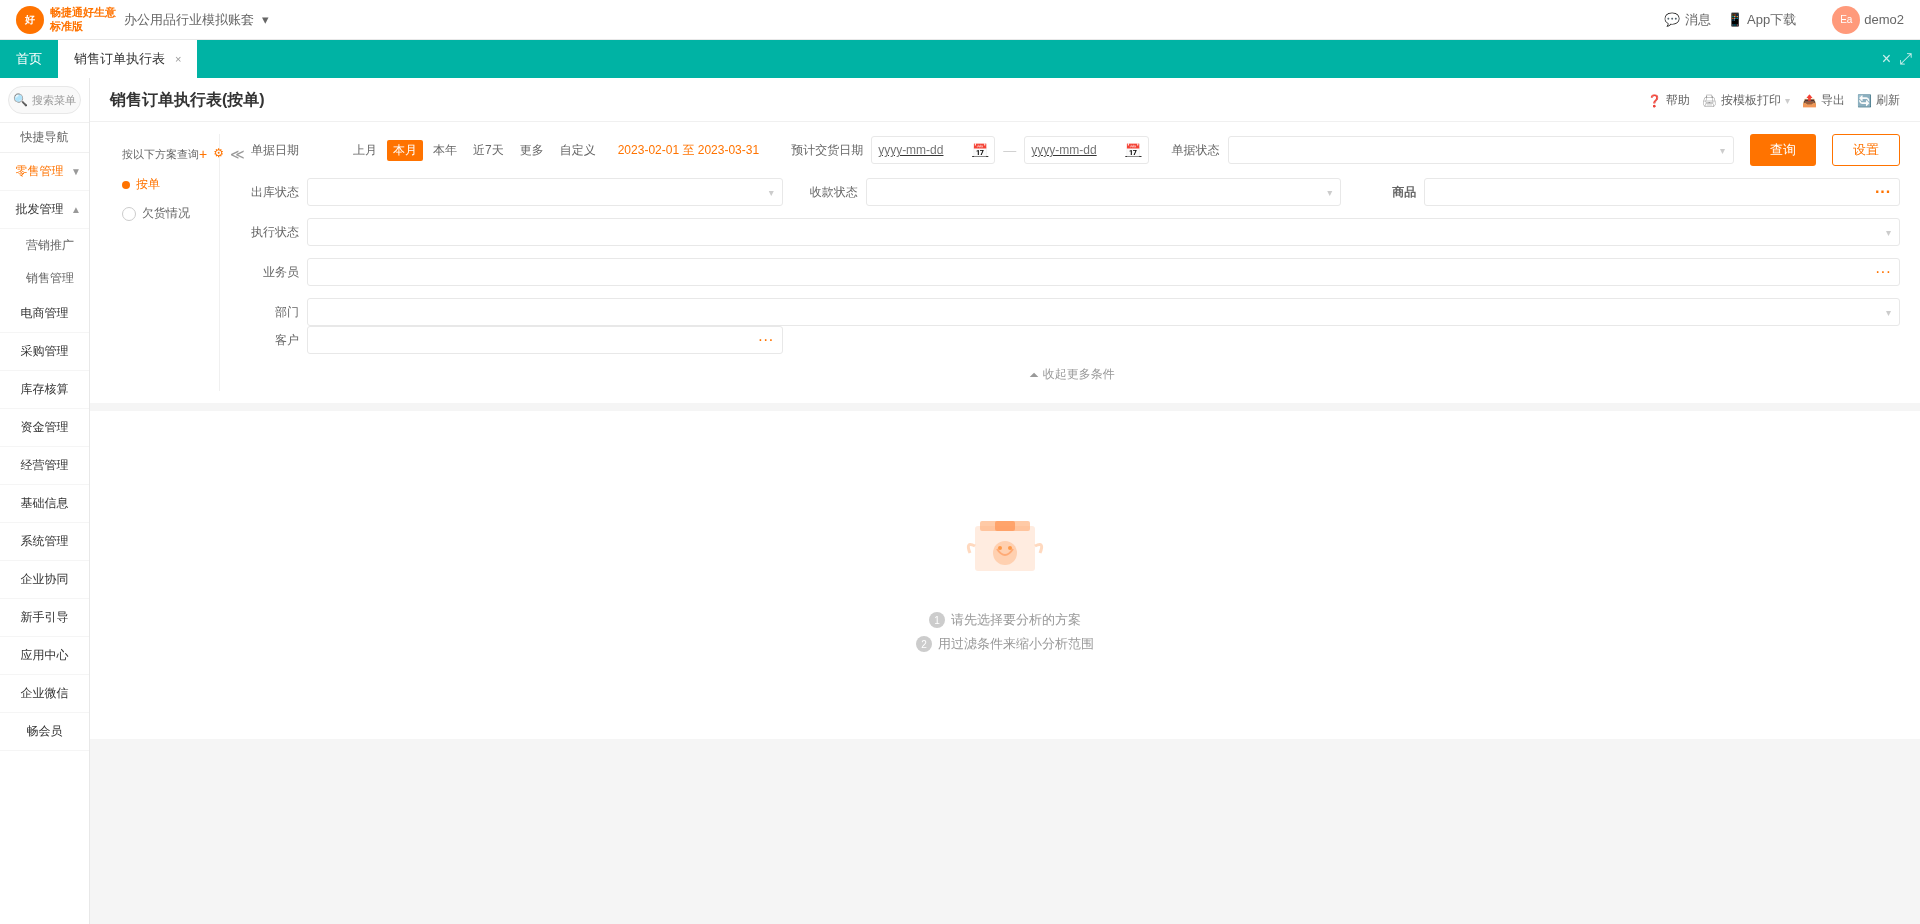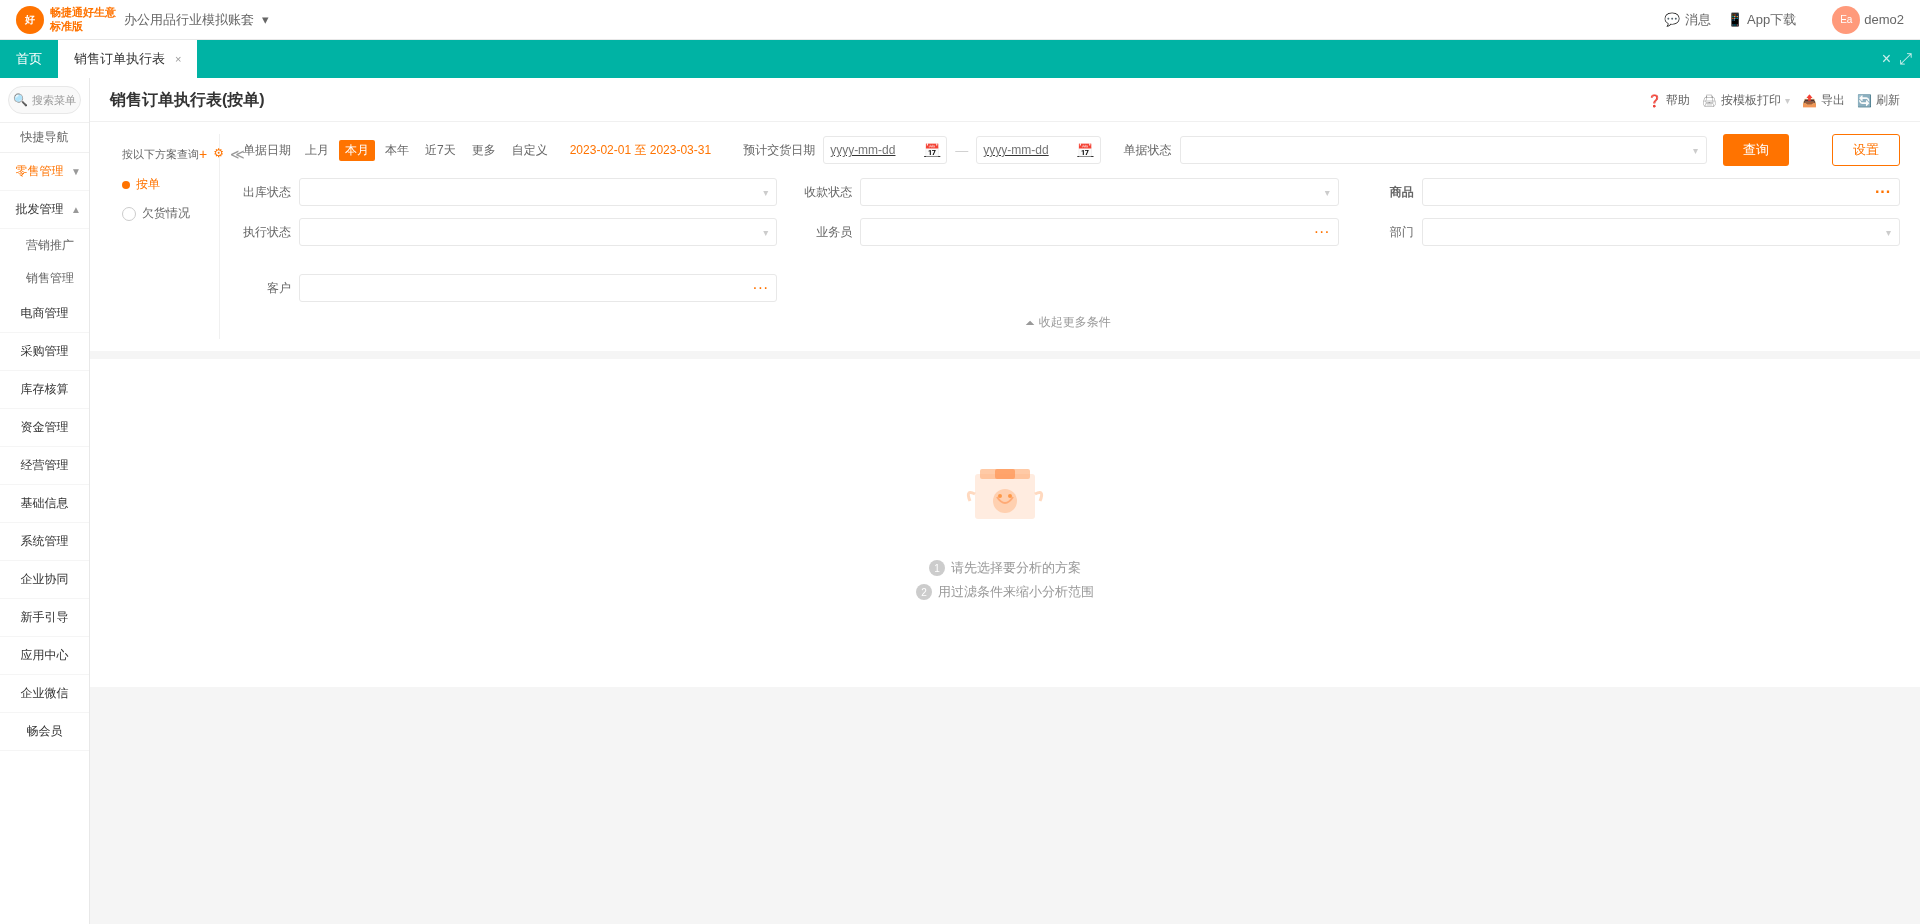"按以下方案查询" div { gap: 0 -> 8px }
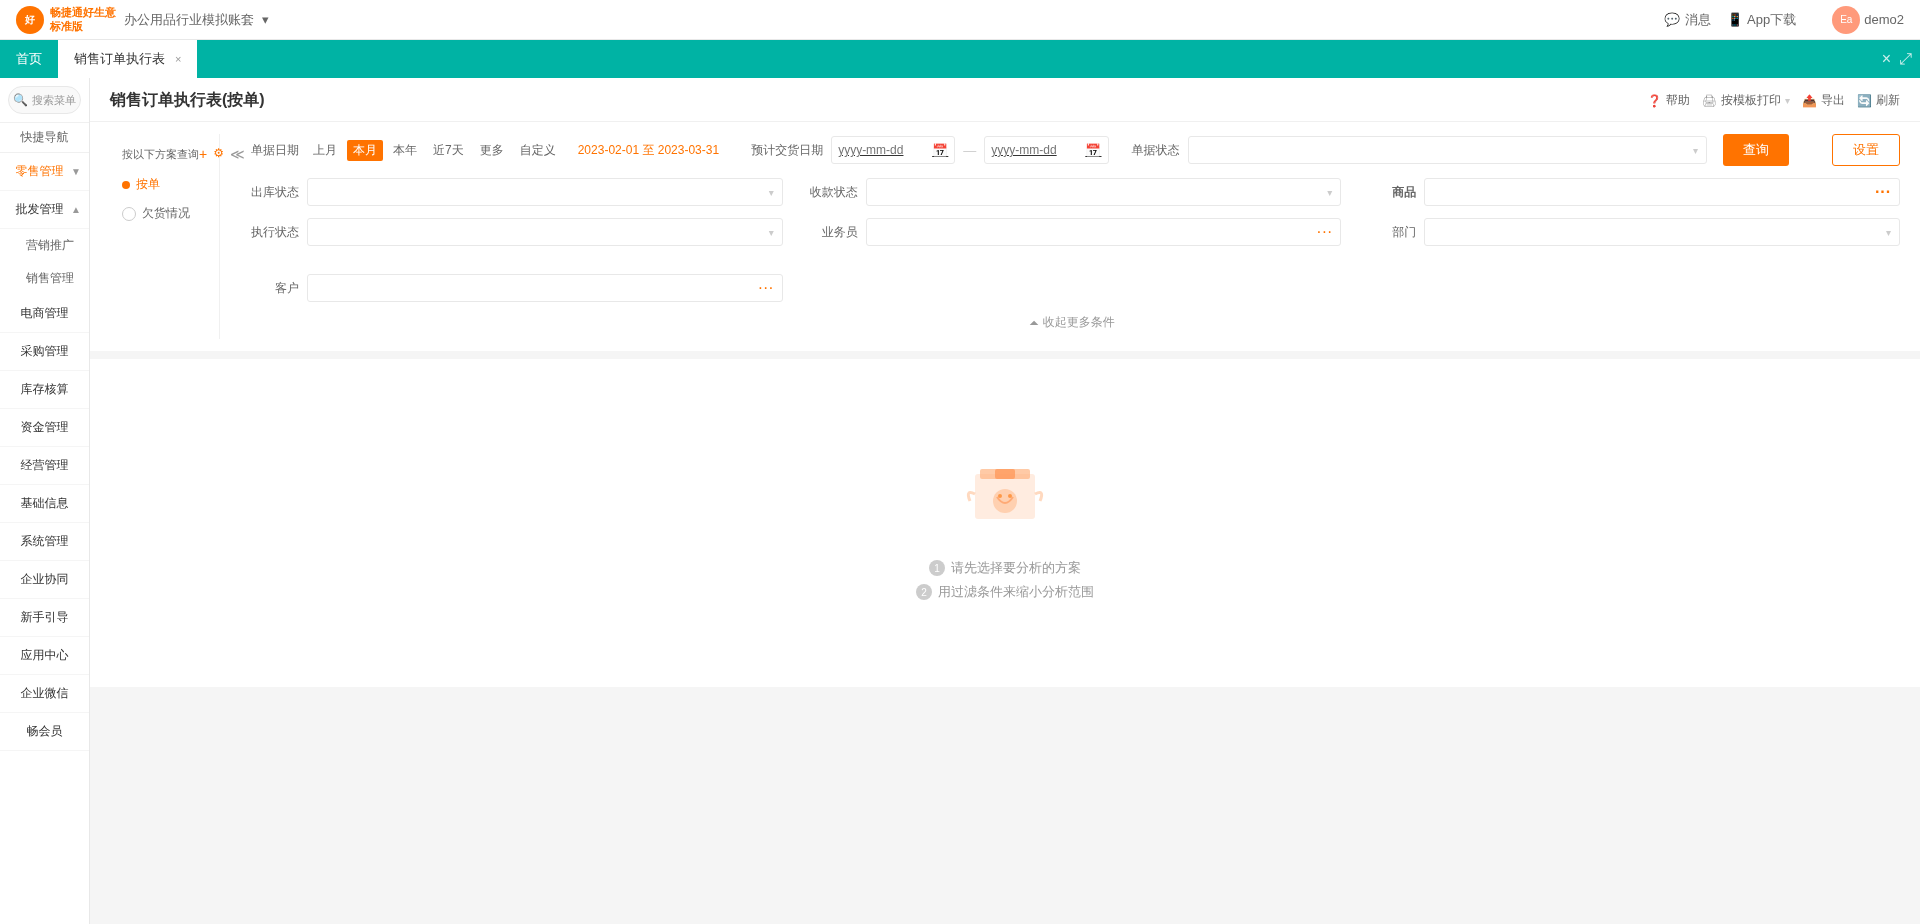"上月" .date-tabs { margin-left: none -> 40px }
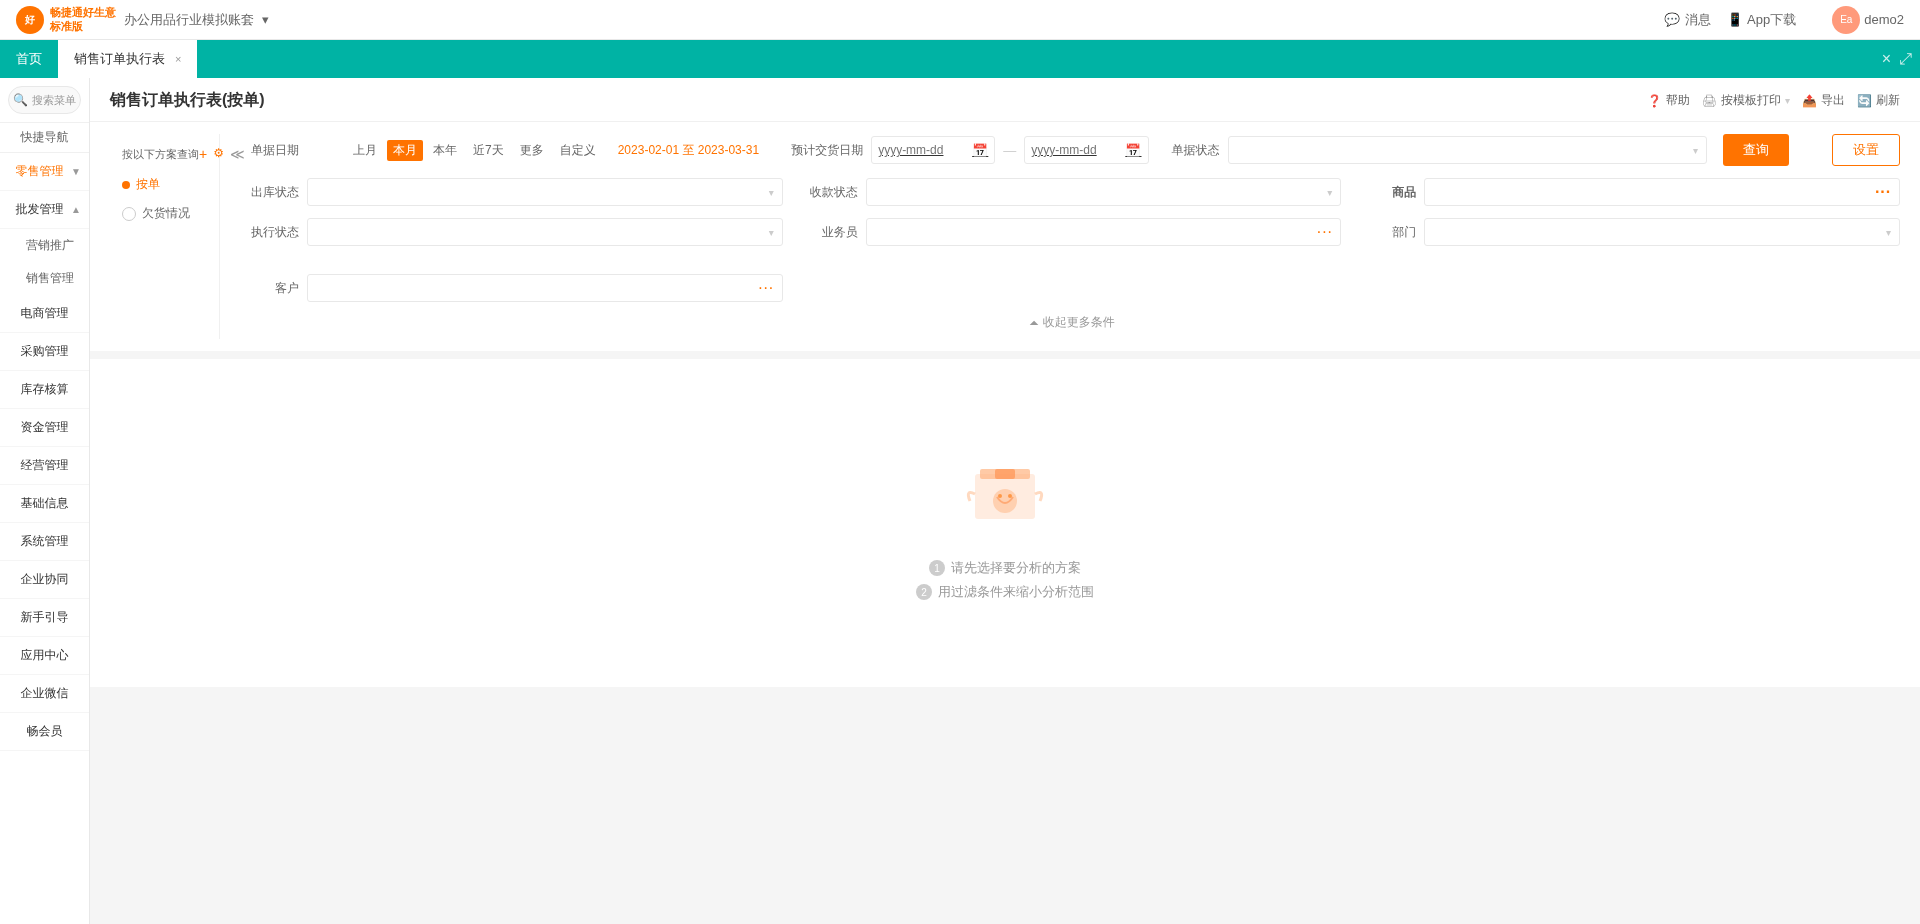"设置" .setting-btn { margin-left: 27px -> none }
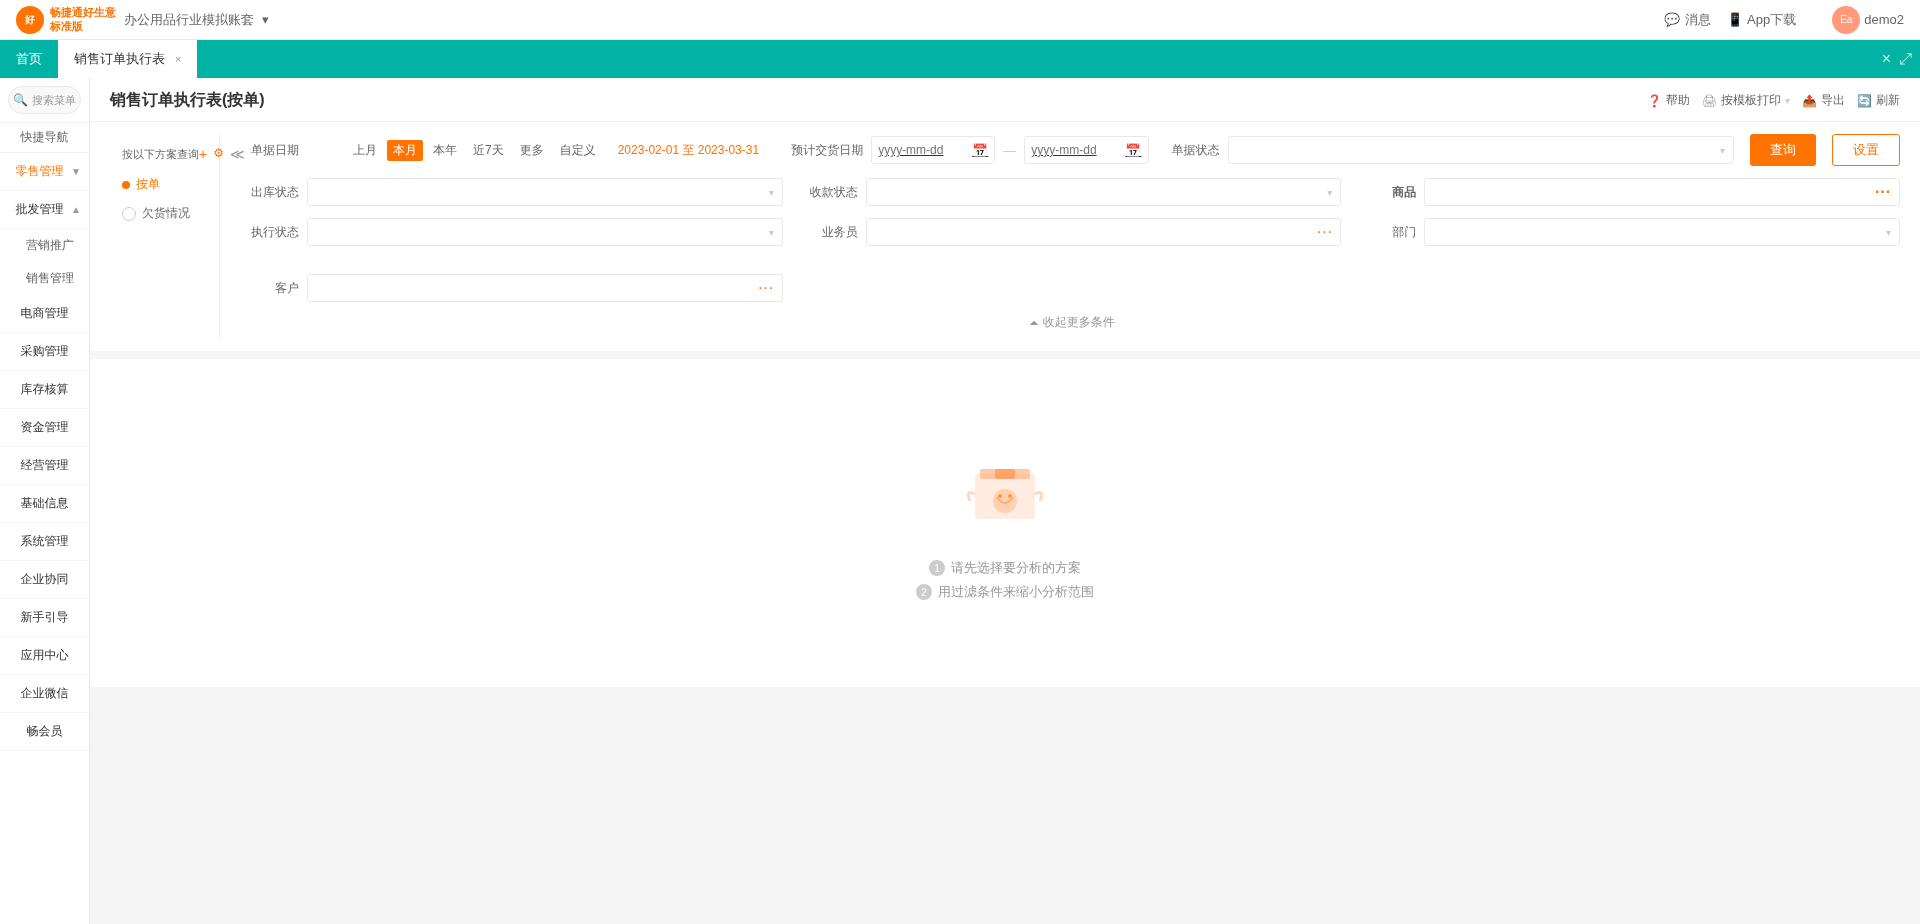"执行状态" div { grid-template-columns: repeat(3, 1fr) -> repeat(1, 1fr); margin-bottom: 28px -> 0 }
